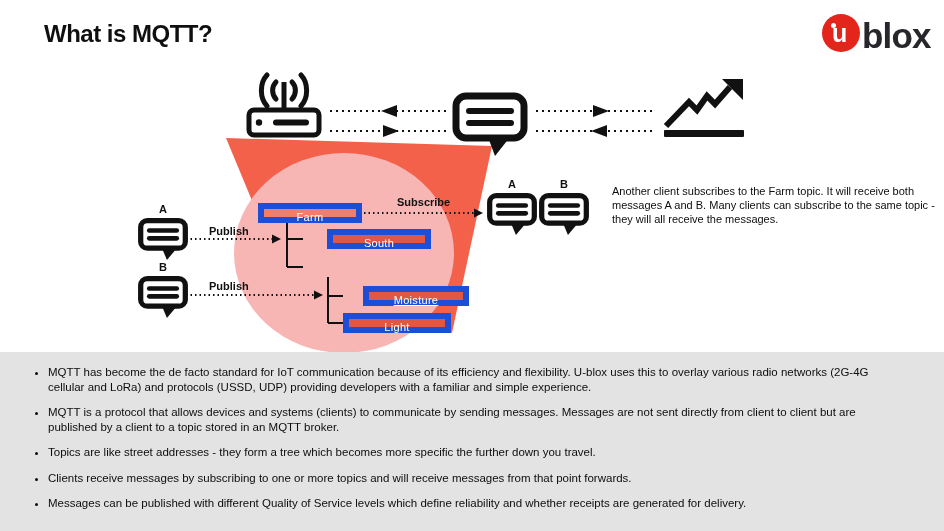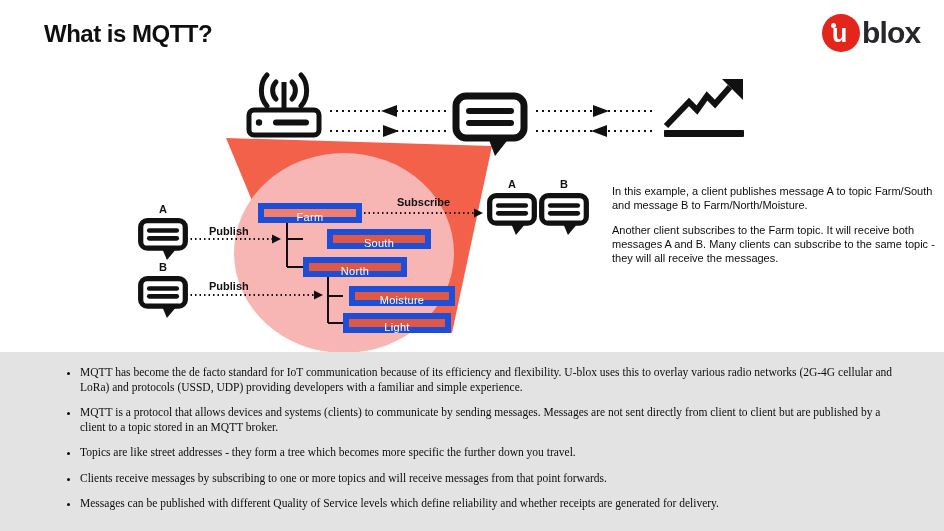"blox" #logo-text { font-size: 30px -> 35px }
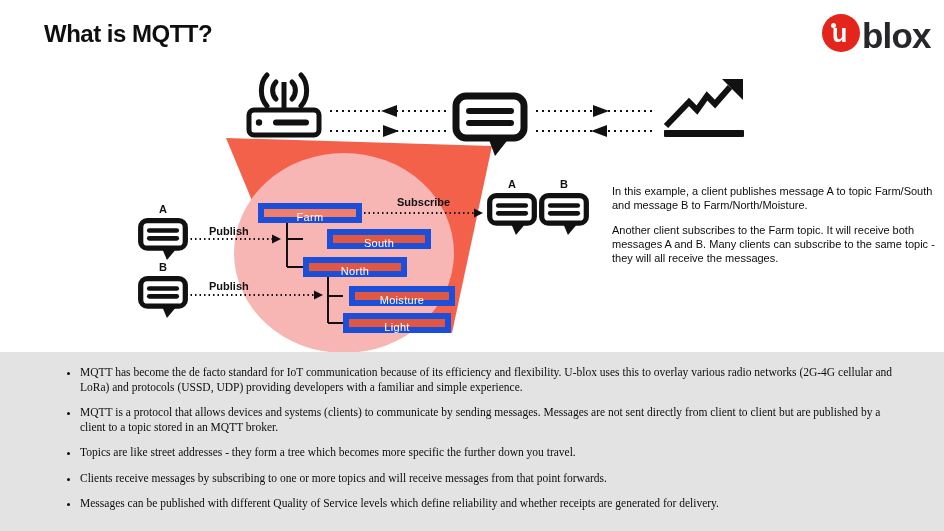"In this example, a client" p { html: <p>In this example, a client publishes message A to topic Farm/South and message B to Farm/North/Moisture.</p> -> none }
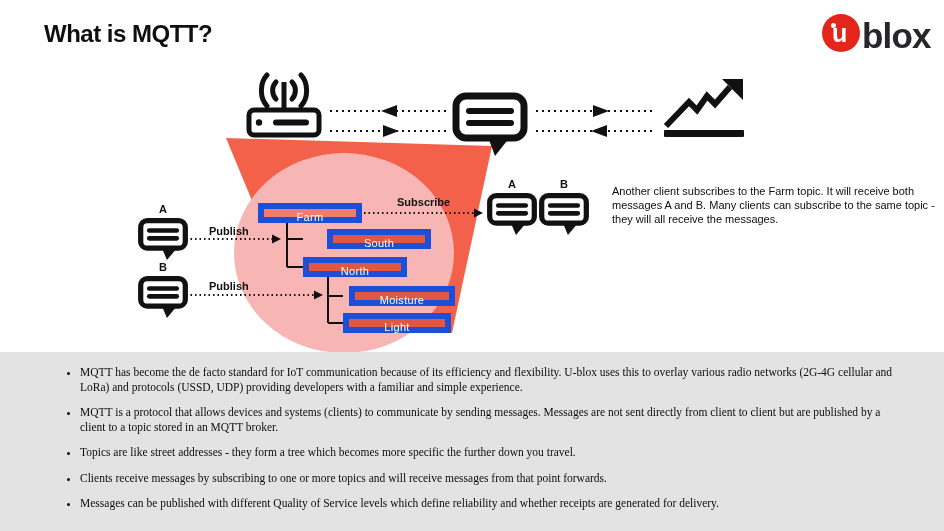"North" div.abs { html: <div>North</div> -> none }
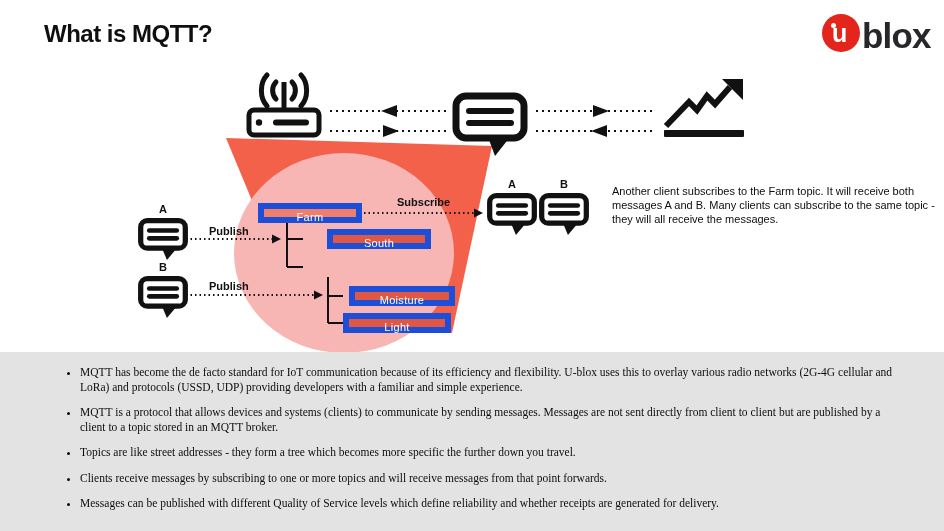"Moisture" div.abs { left: 349px -> 363px; text-decoration: none -> underline }
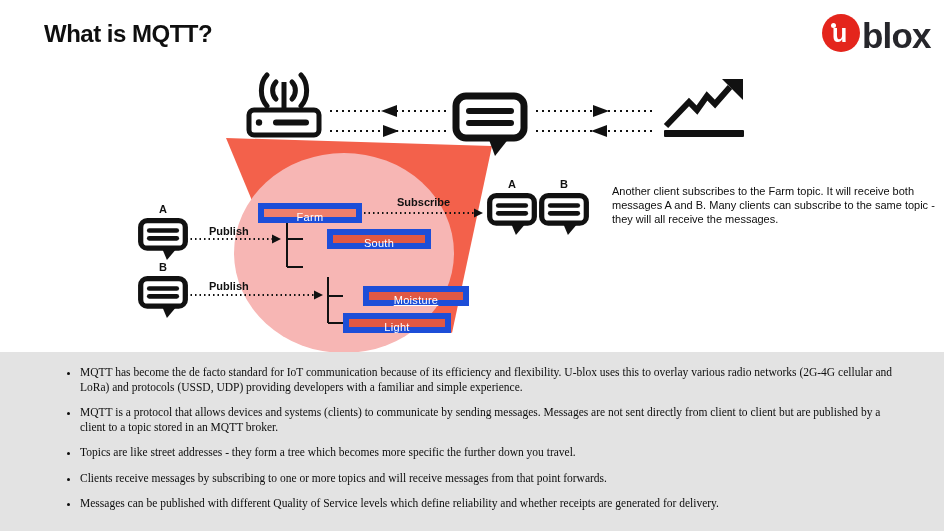"MQTT has become the de" #panel ul { font-family: Liberation Serif, serif -> none; padding: 13px 38px 0 80px -> 13px 38px 0 48px }
